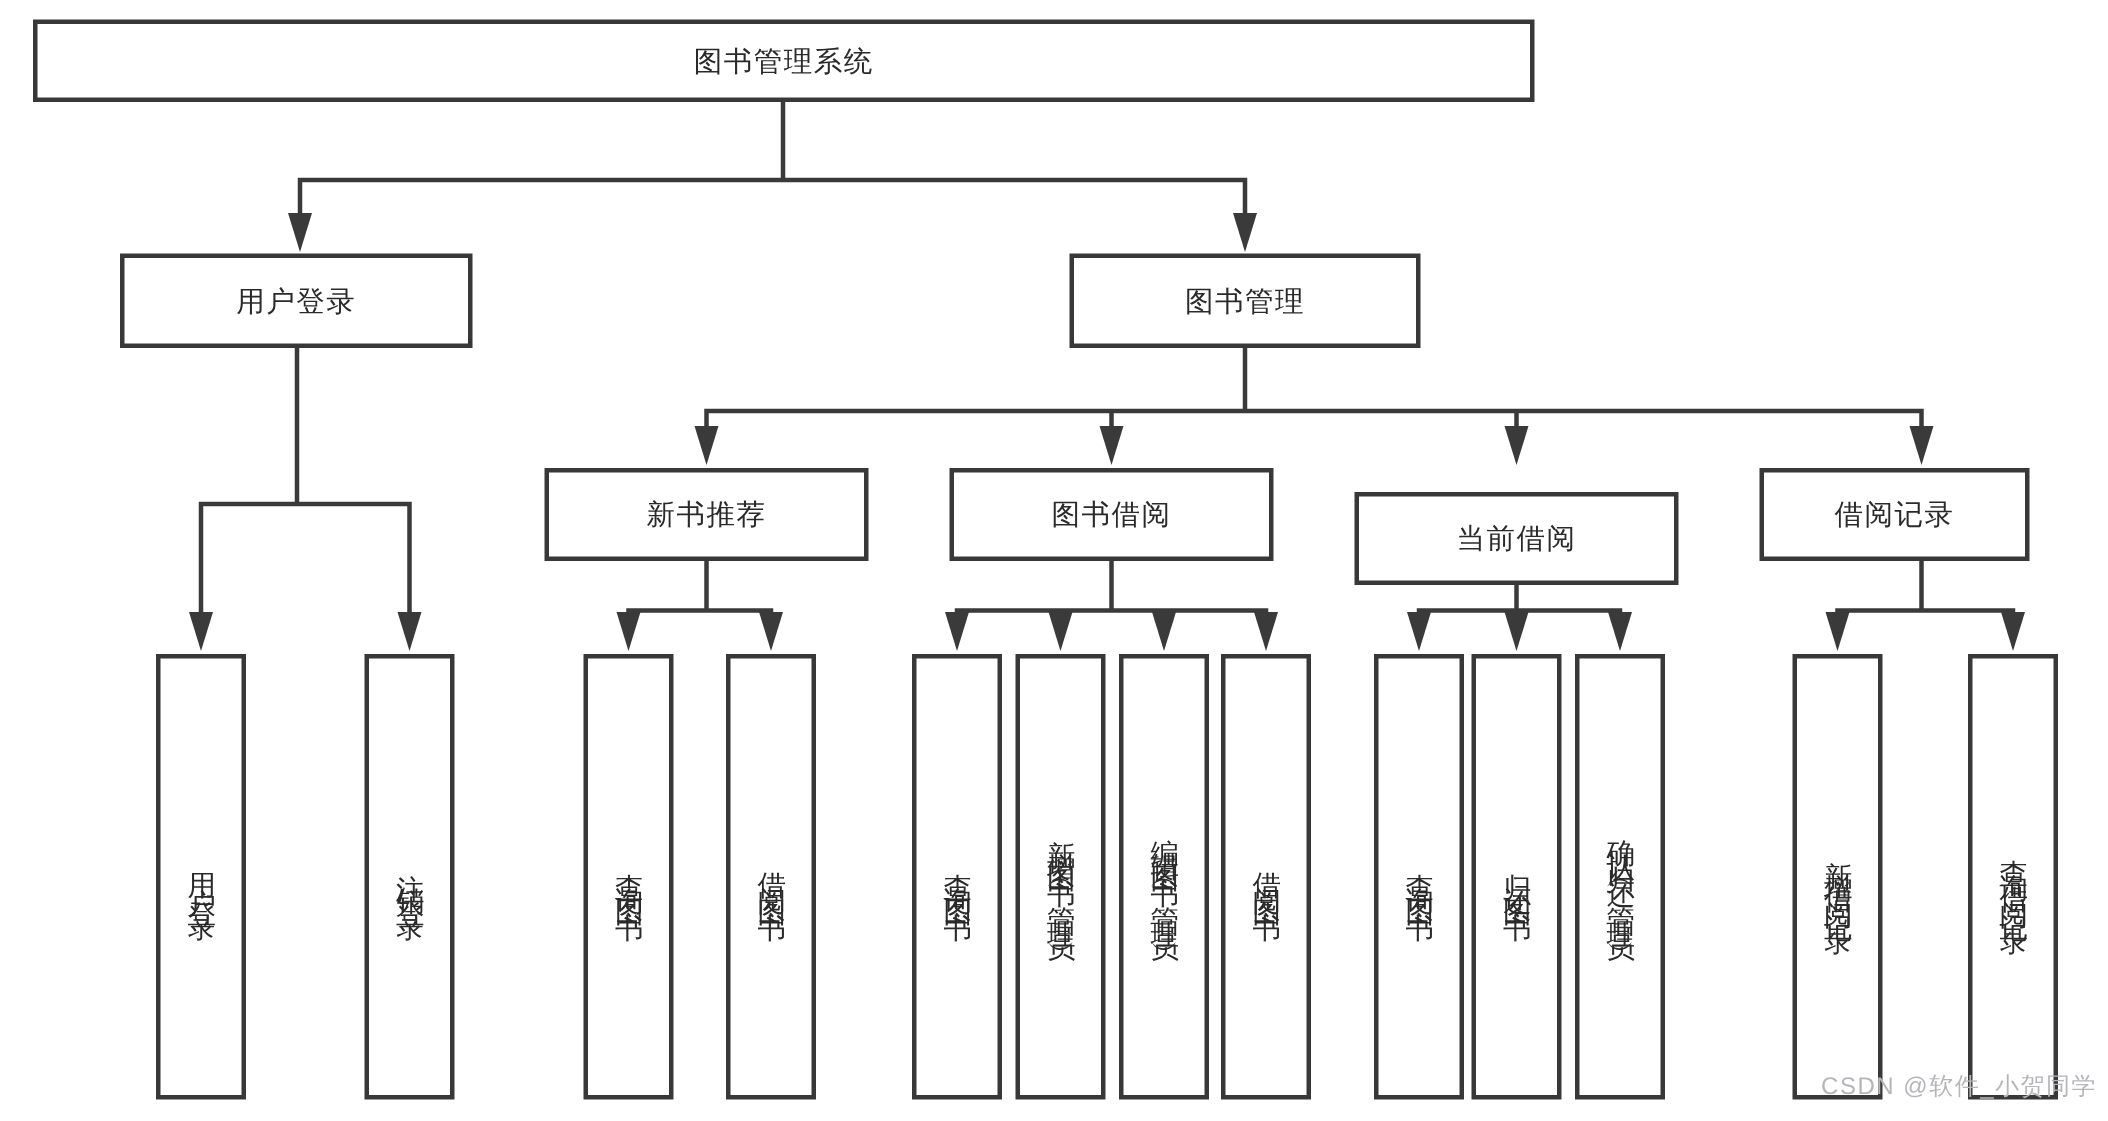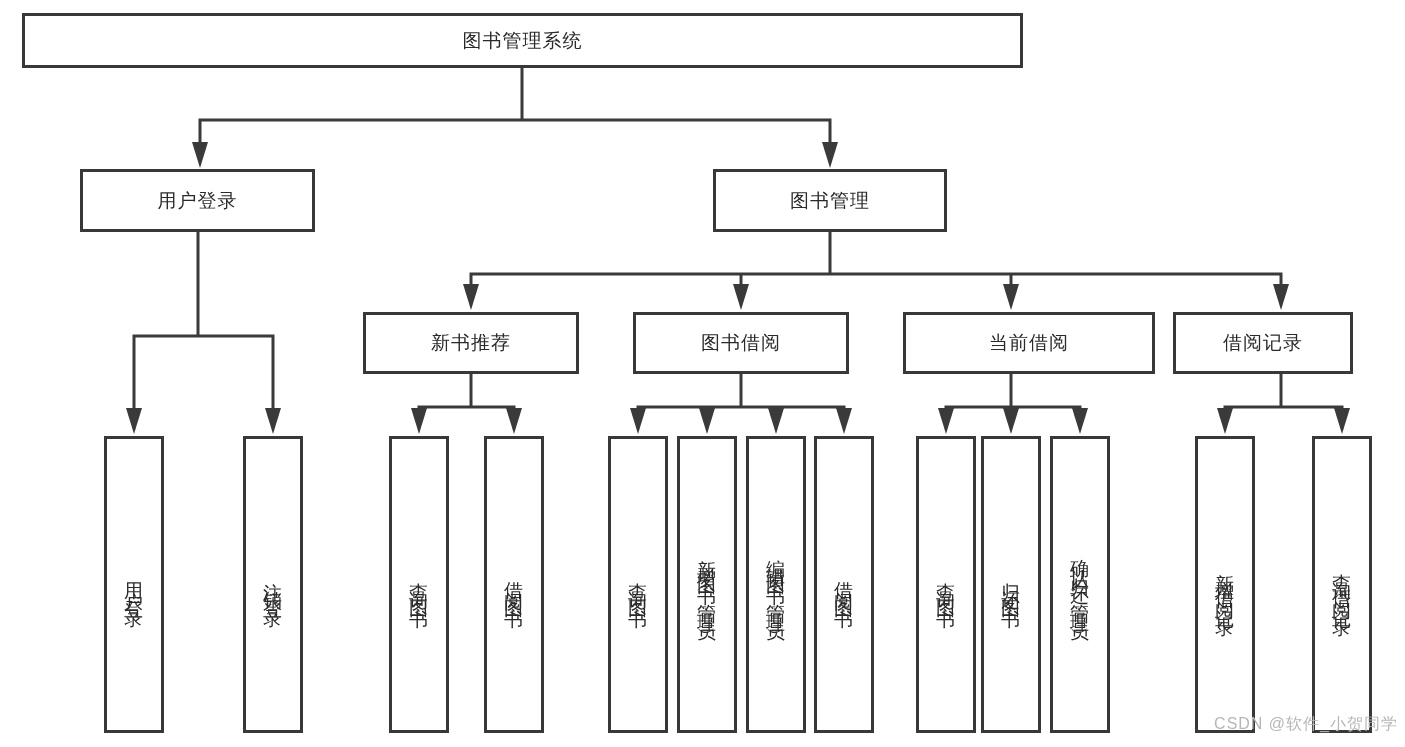"当前借阅" div.node { top: 312px -> 328px; width: 252px -> 216px }
